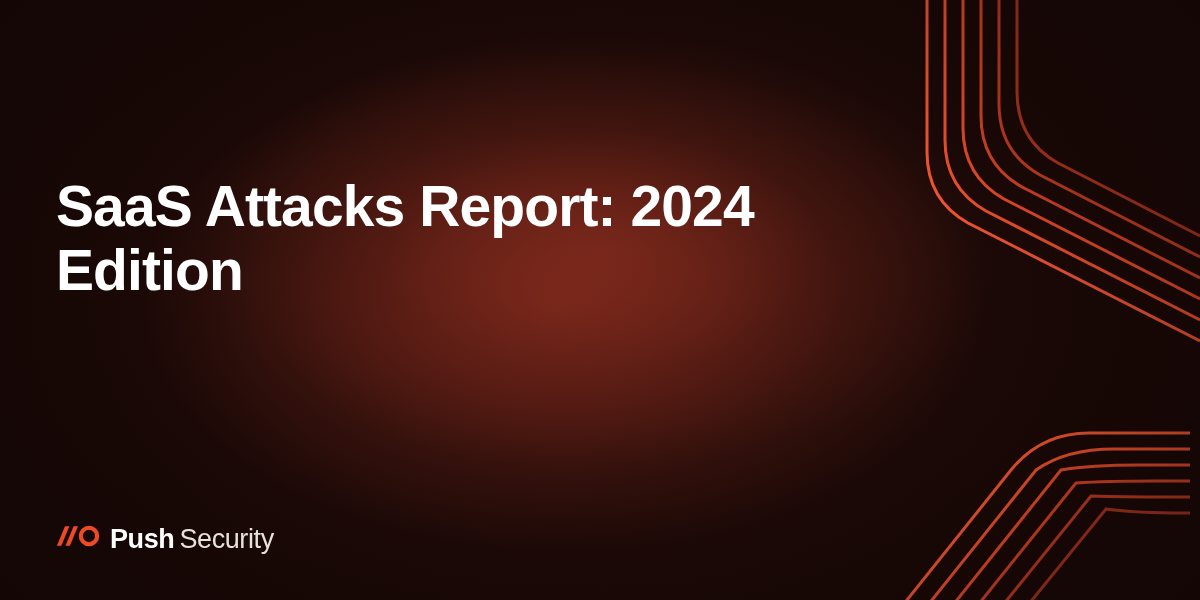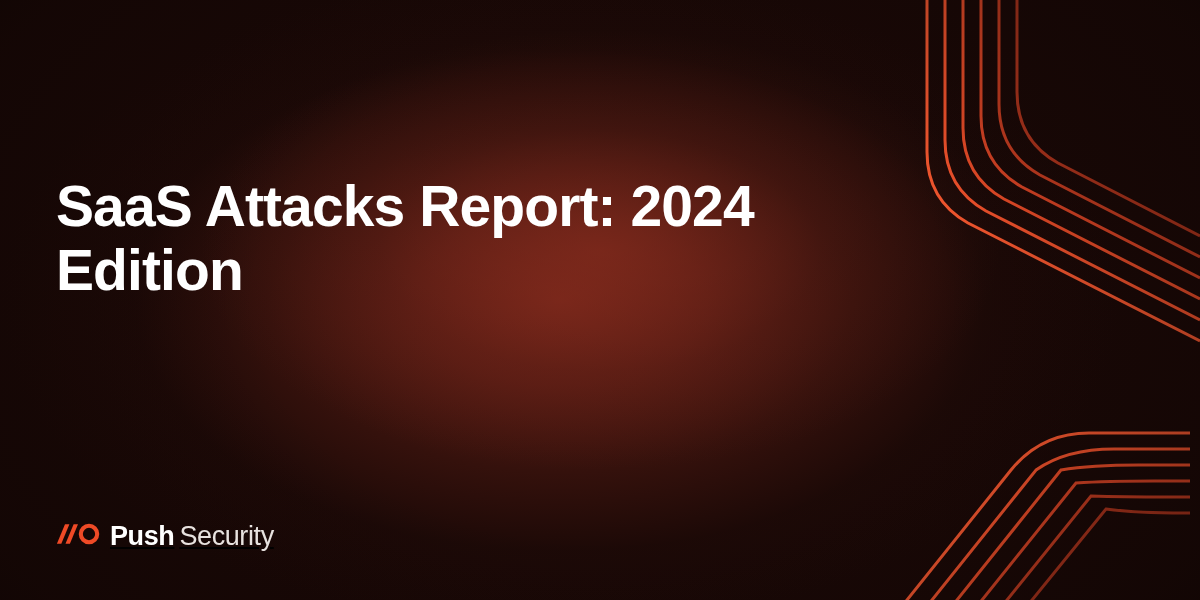"Push Security" .logo { align-items: center -> flex-end; text-decoration: underline -> none }
